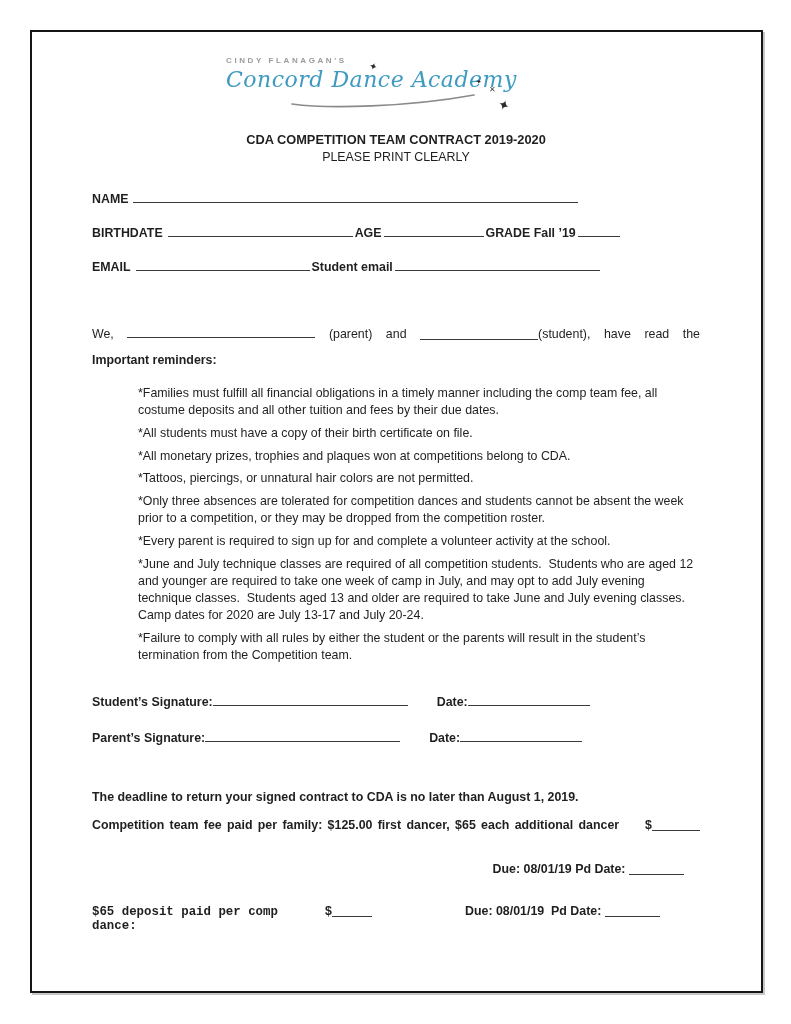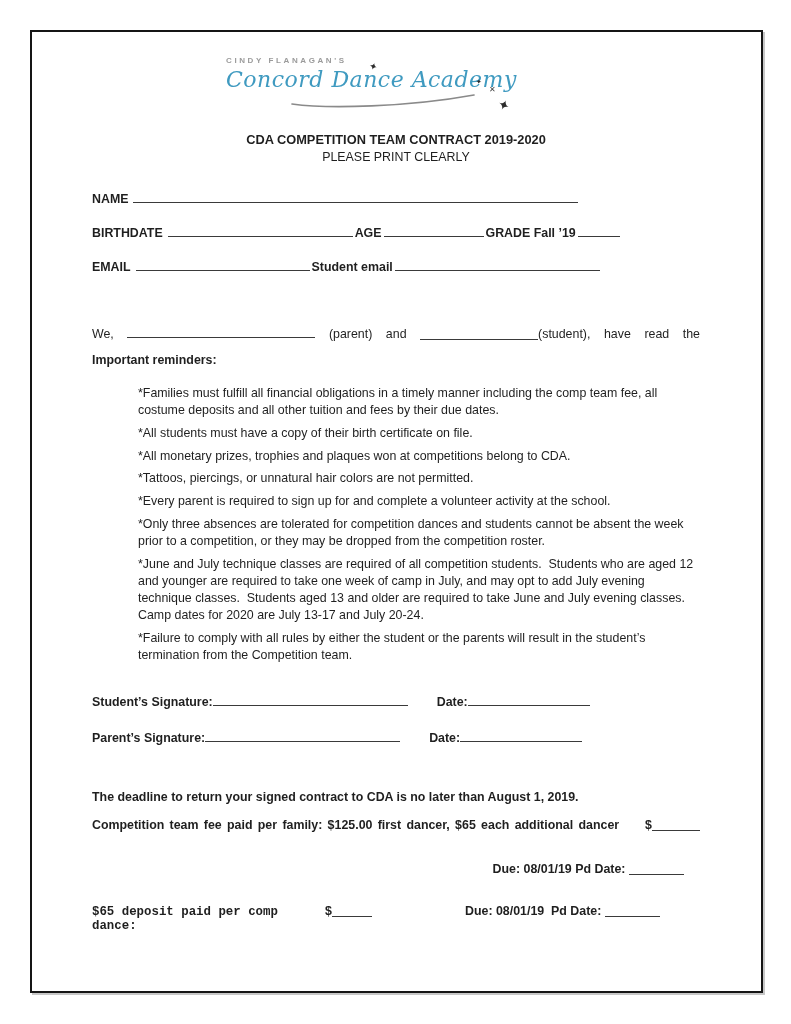"*Every parent is required to" div.reminder-item { order: before "*Only three absences are tolerated" -> after "*Only three absences are tolerated" }
